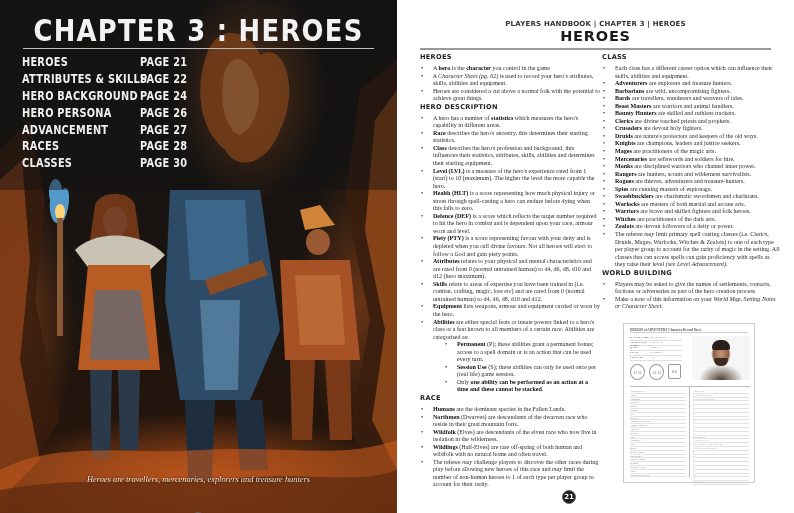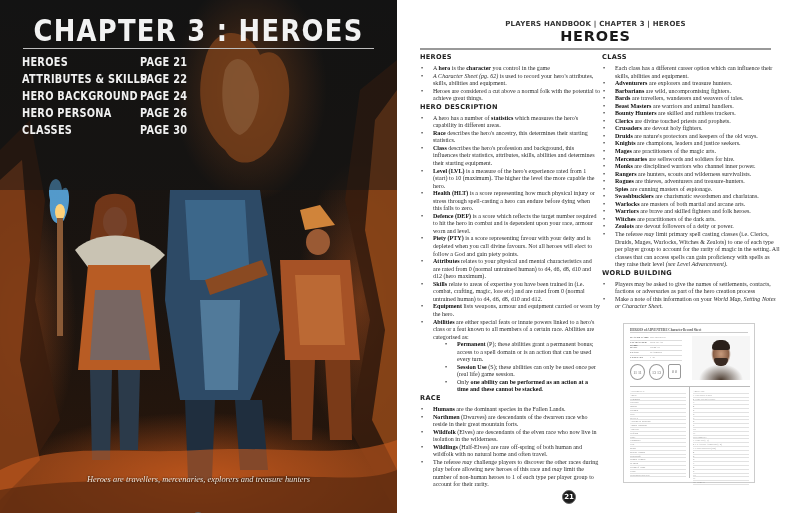"ADVANCEMENT" div.toc-row { html: none -> <div> <span>ADVANCEMENT</span> <span>PAGE 27</span> </div> }
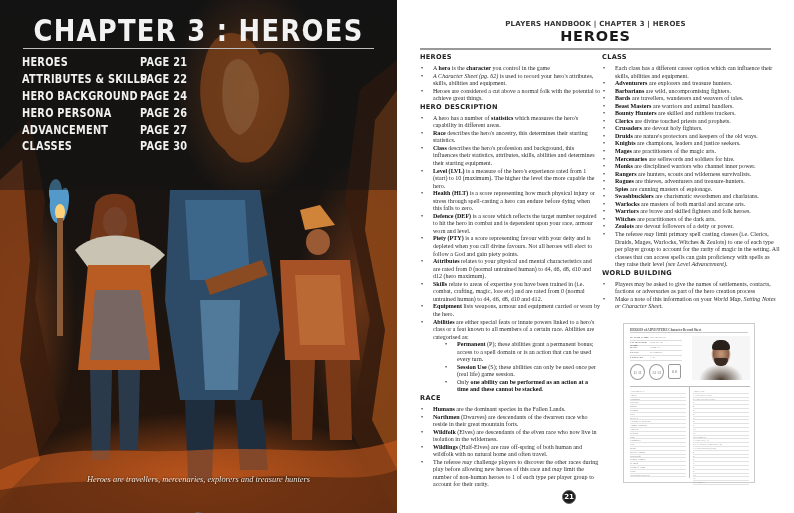"RACES" div.toc-row { html: none -> <div> <span>RACES</span> <span>PAGE 28</span> </div> }
